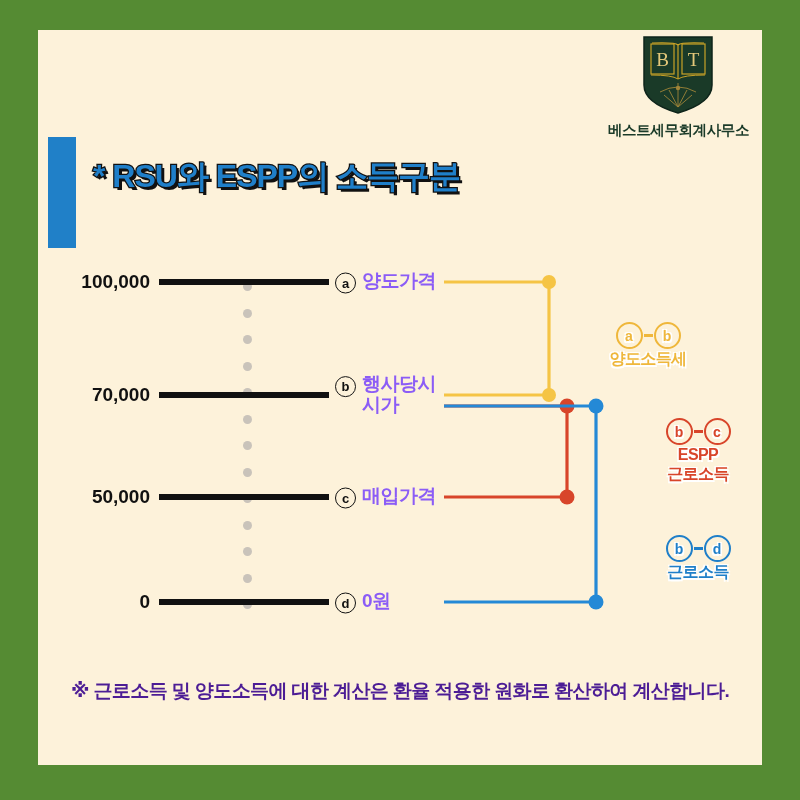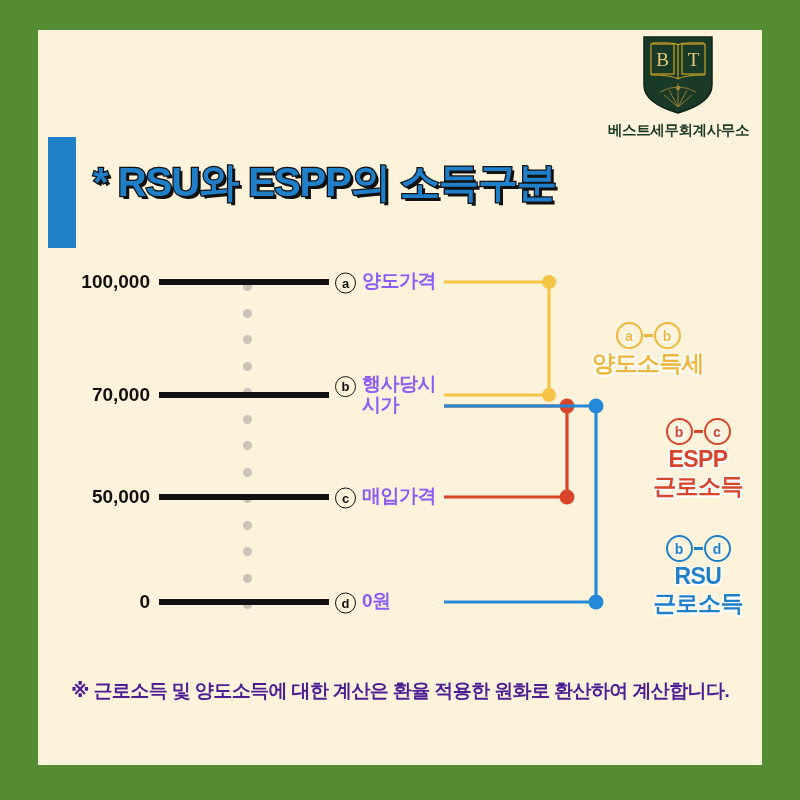"* RSU와 ESPP의 소득구분" .title { font-size: 40px -> 32px }
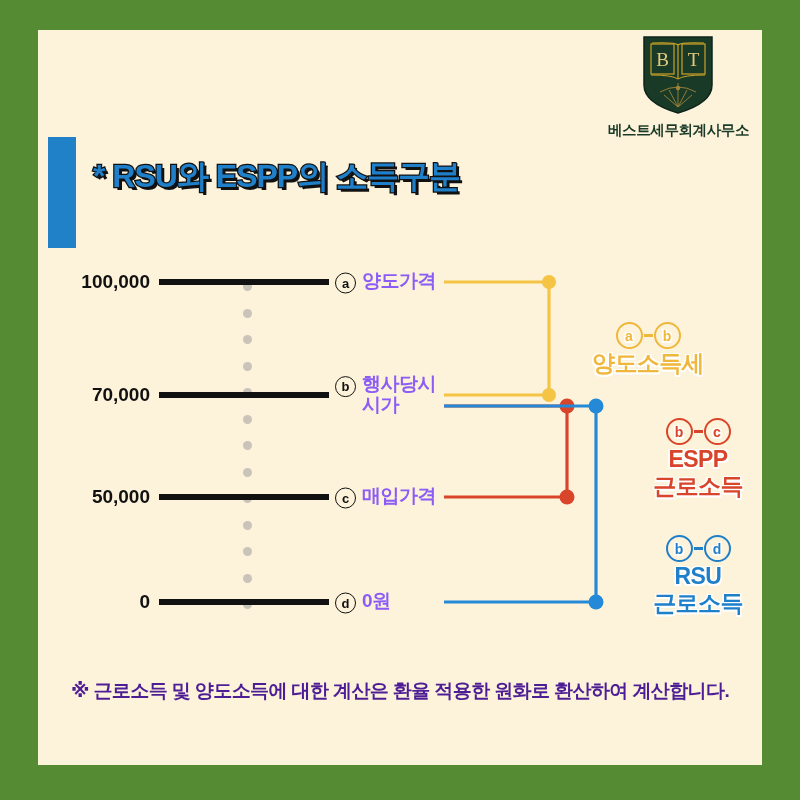"양도소득세" .anno .ln { font-size: 23px -> 16px }
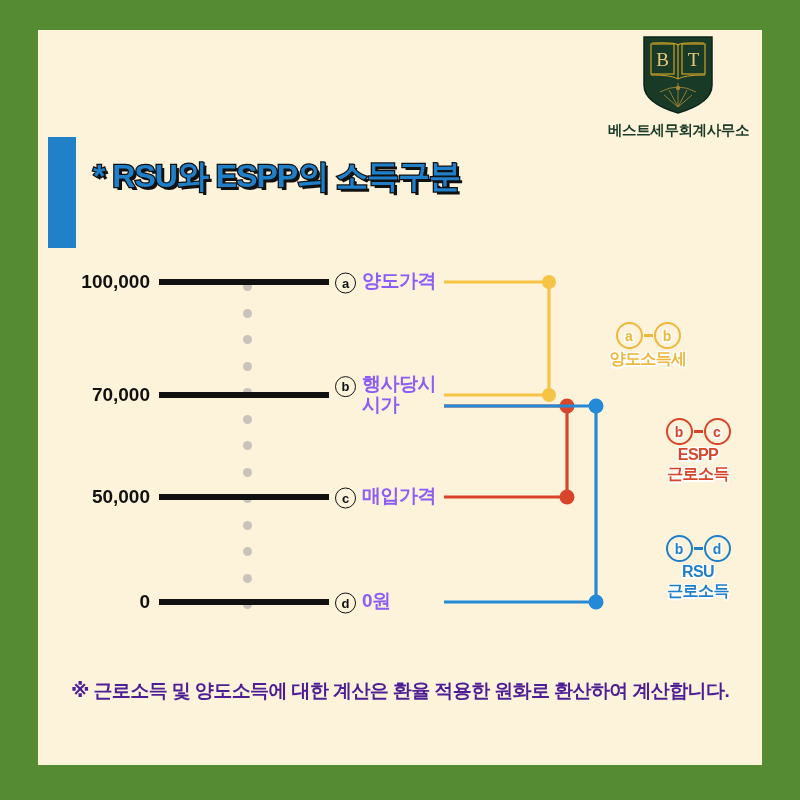"RSU" div.ln { html: <div>RSU</div> -> none }
